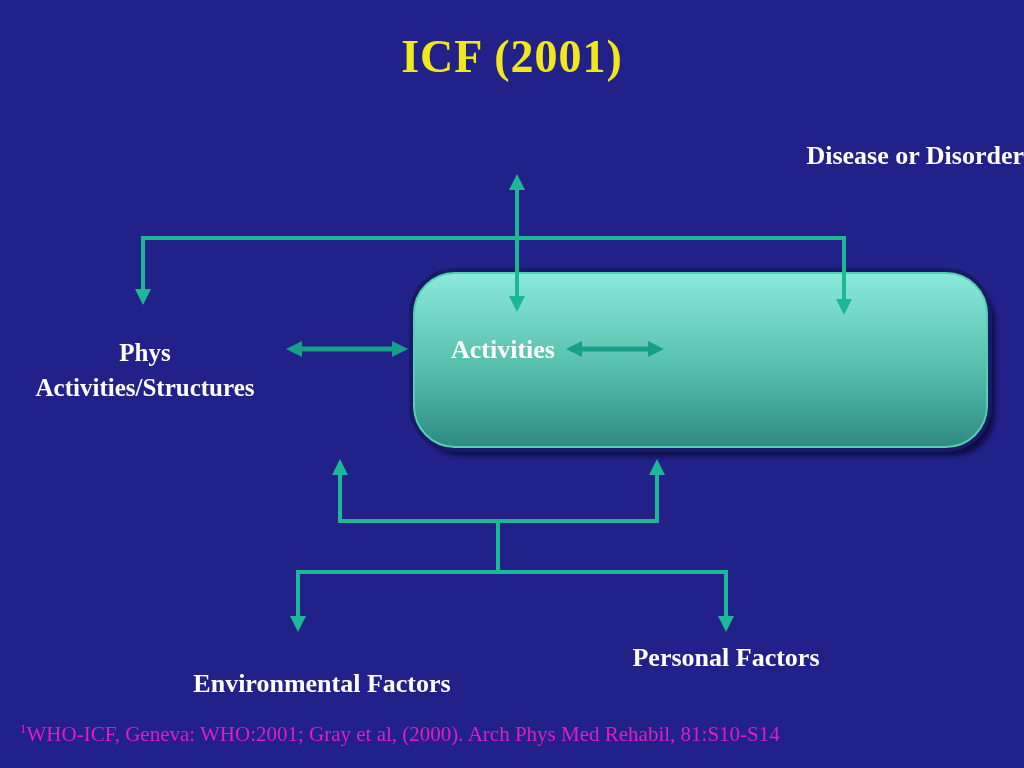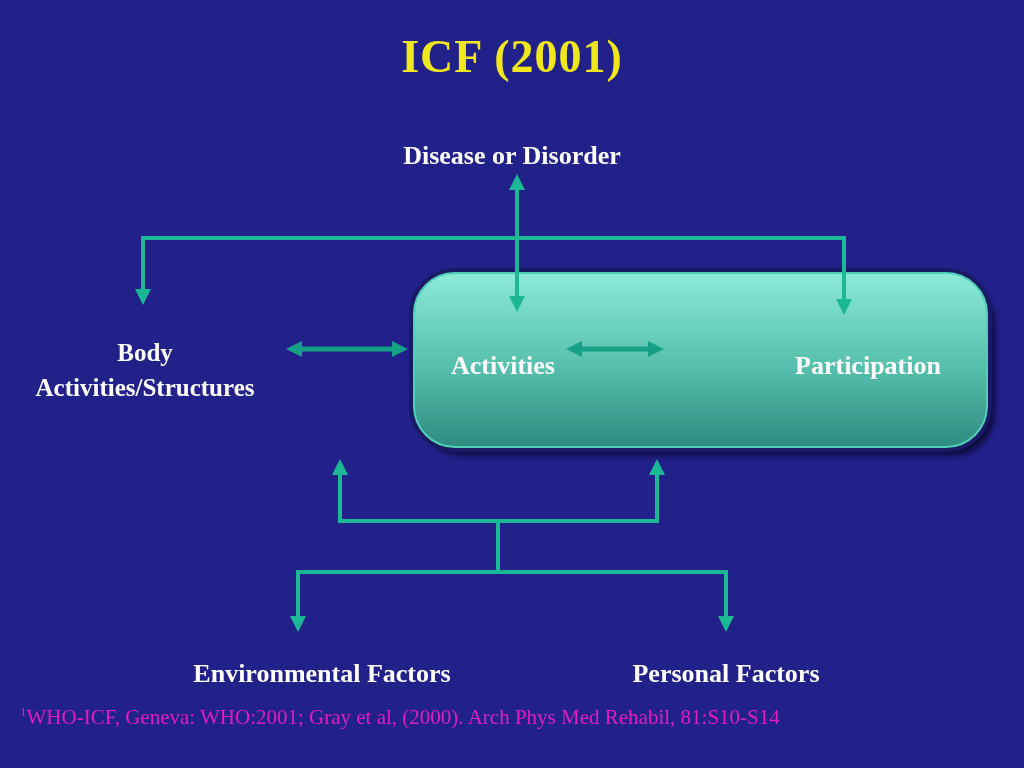"Disease or Disorder" .disease { text-align: center -> right }
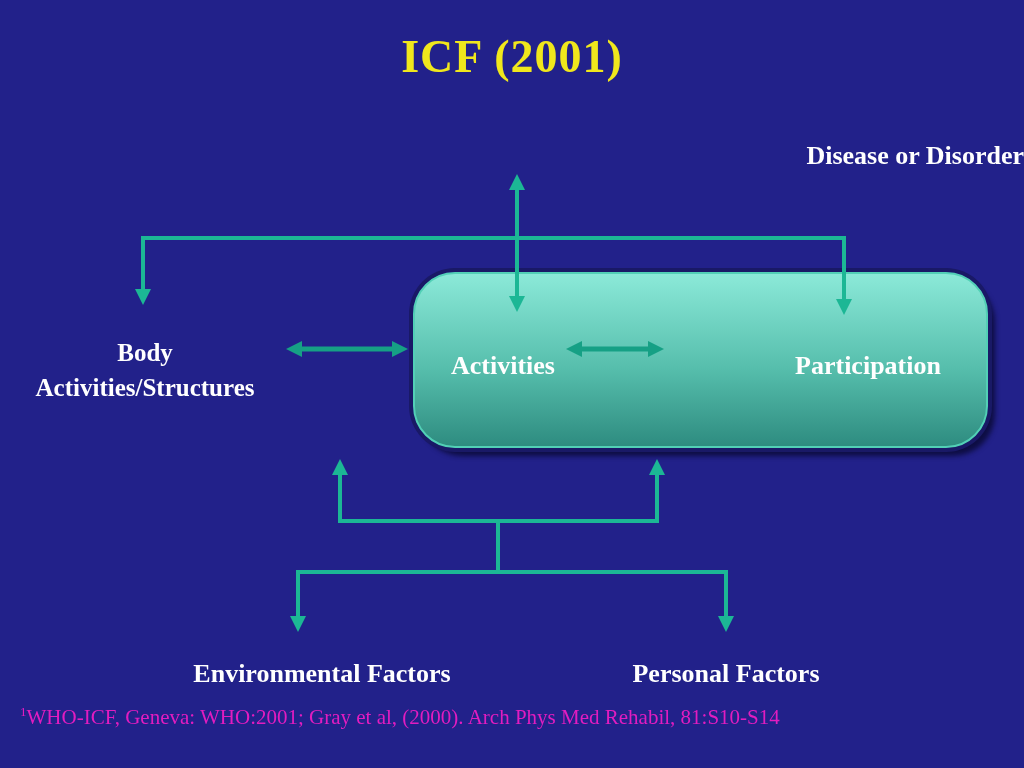"Body" div { text: Body -> Phys }
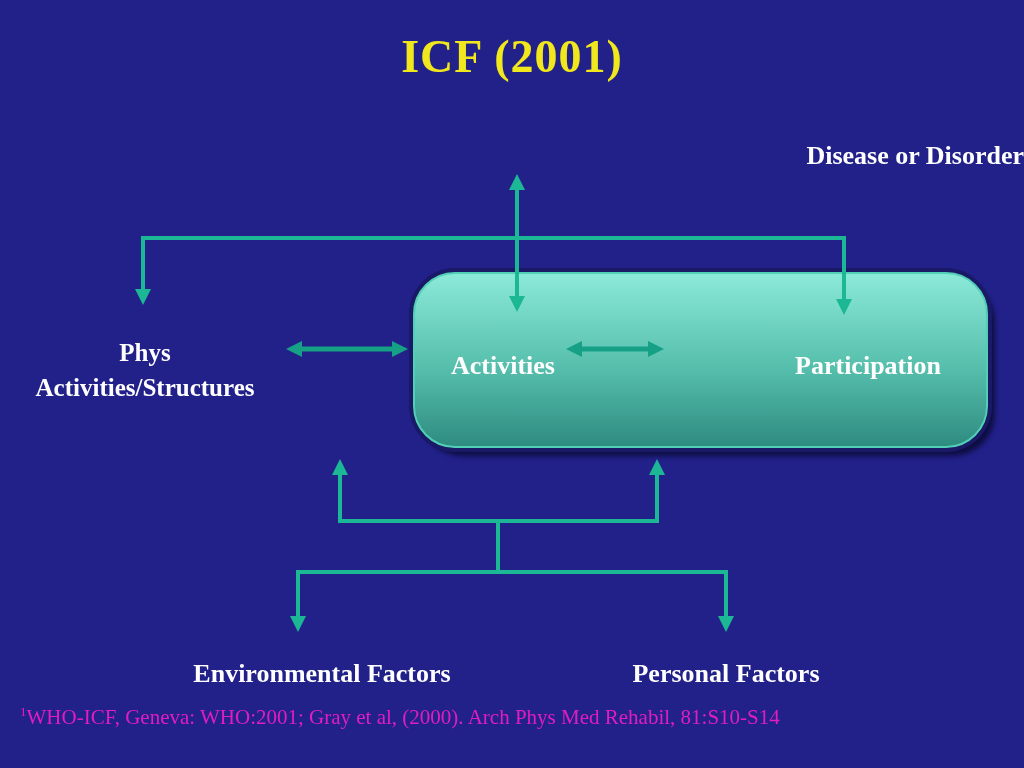"Activities" .centered { margin-top: 16px -> none }
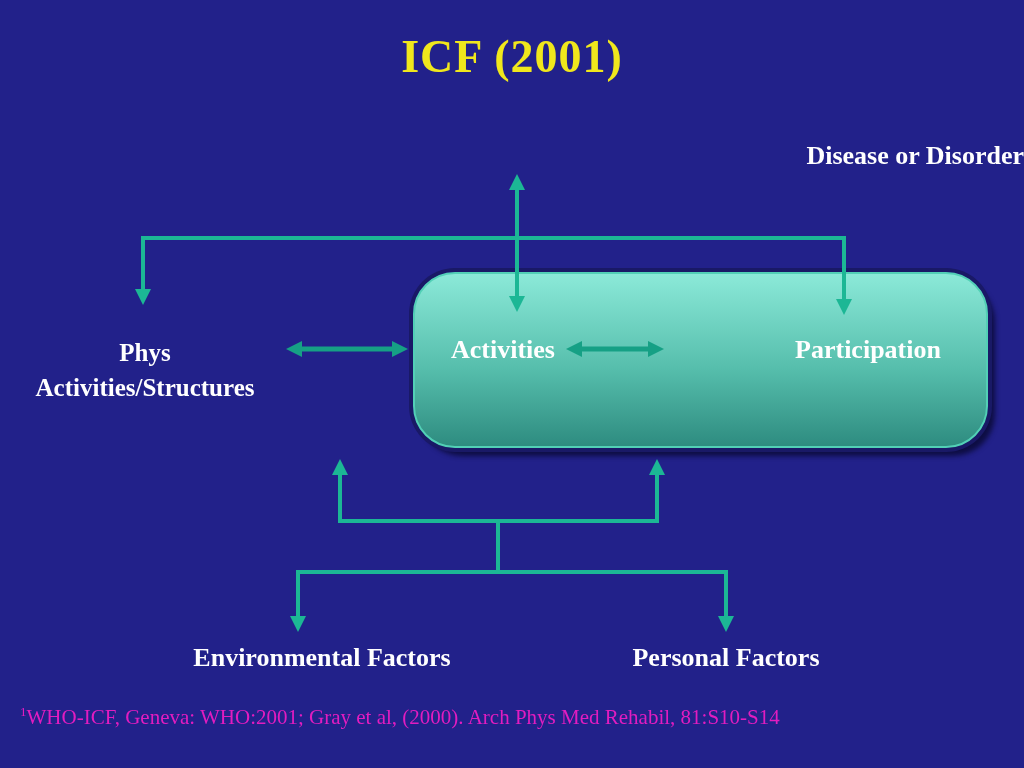"Participation" div.label { html: <div>Participation</div> -> none }
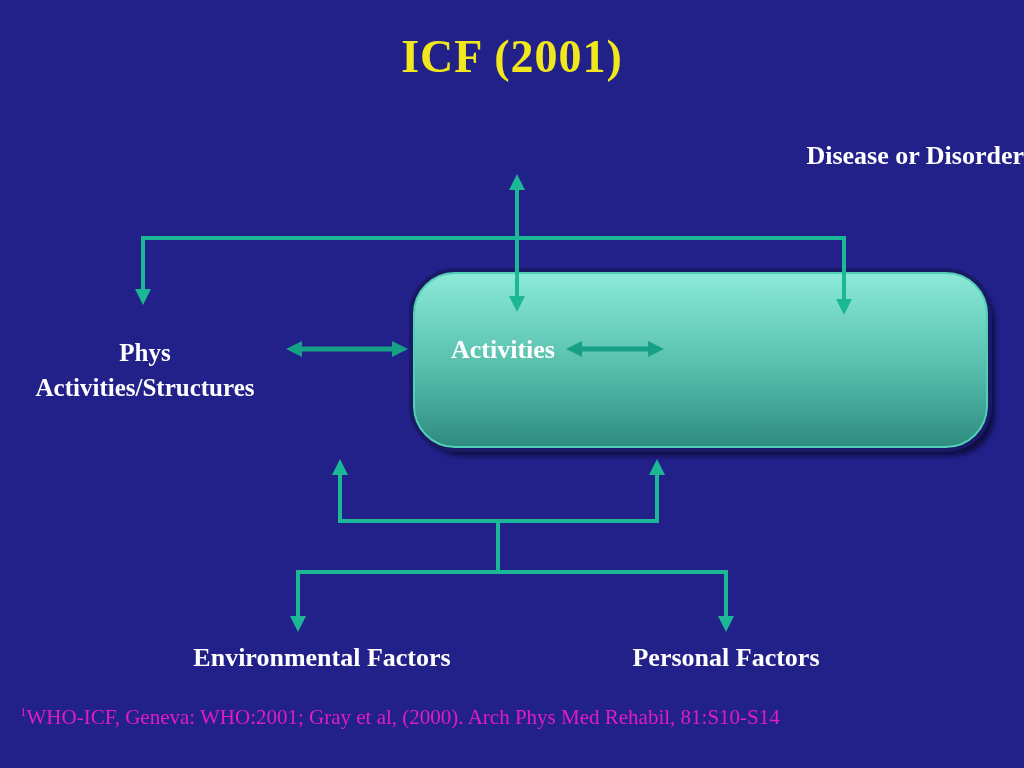"Environmental Factors" .env { top: 658px -> 684px }
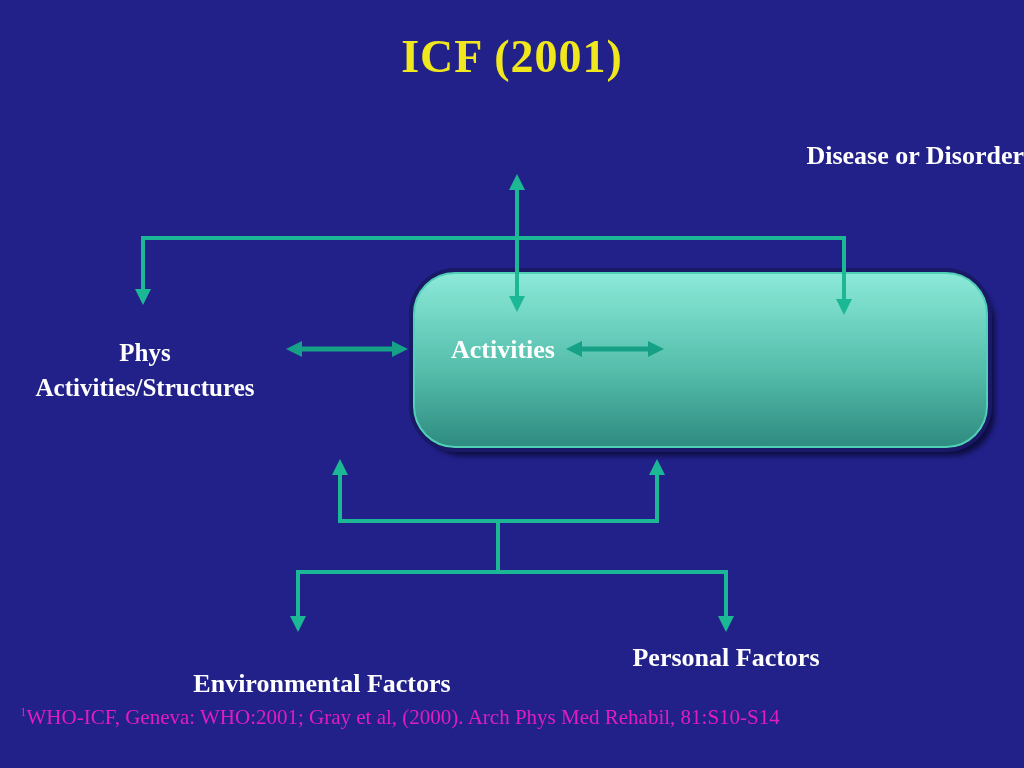"1WHO-ICF, Geneva: WHO:2001; Gray et" .footer { top: 704px -> 721px }
